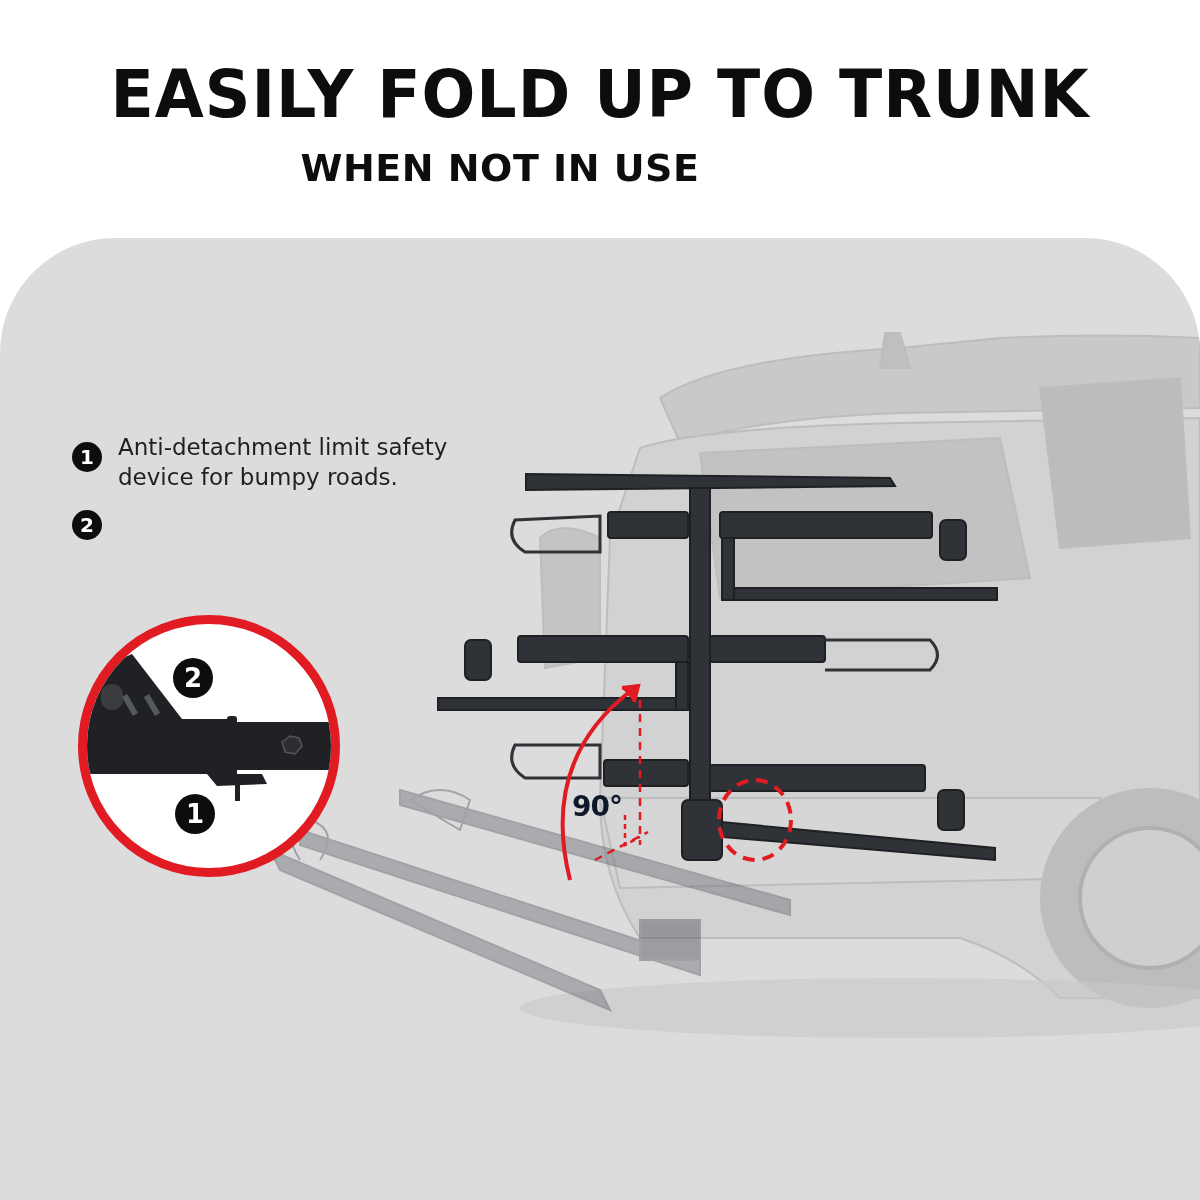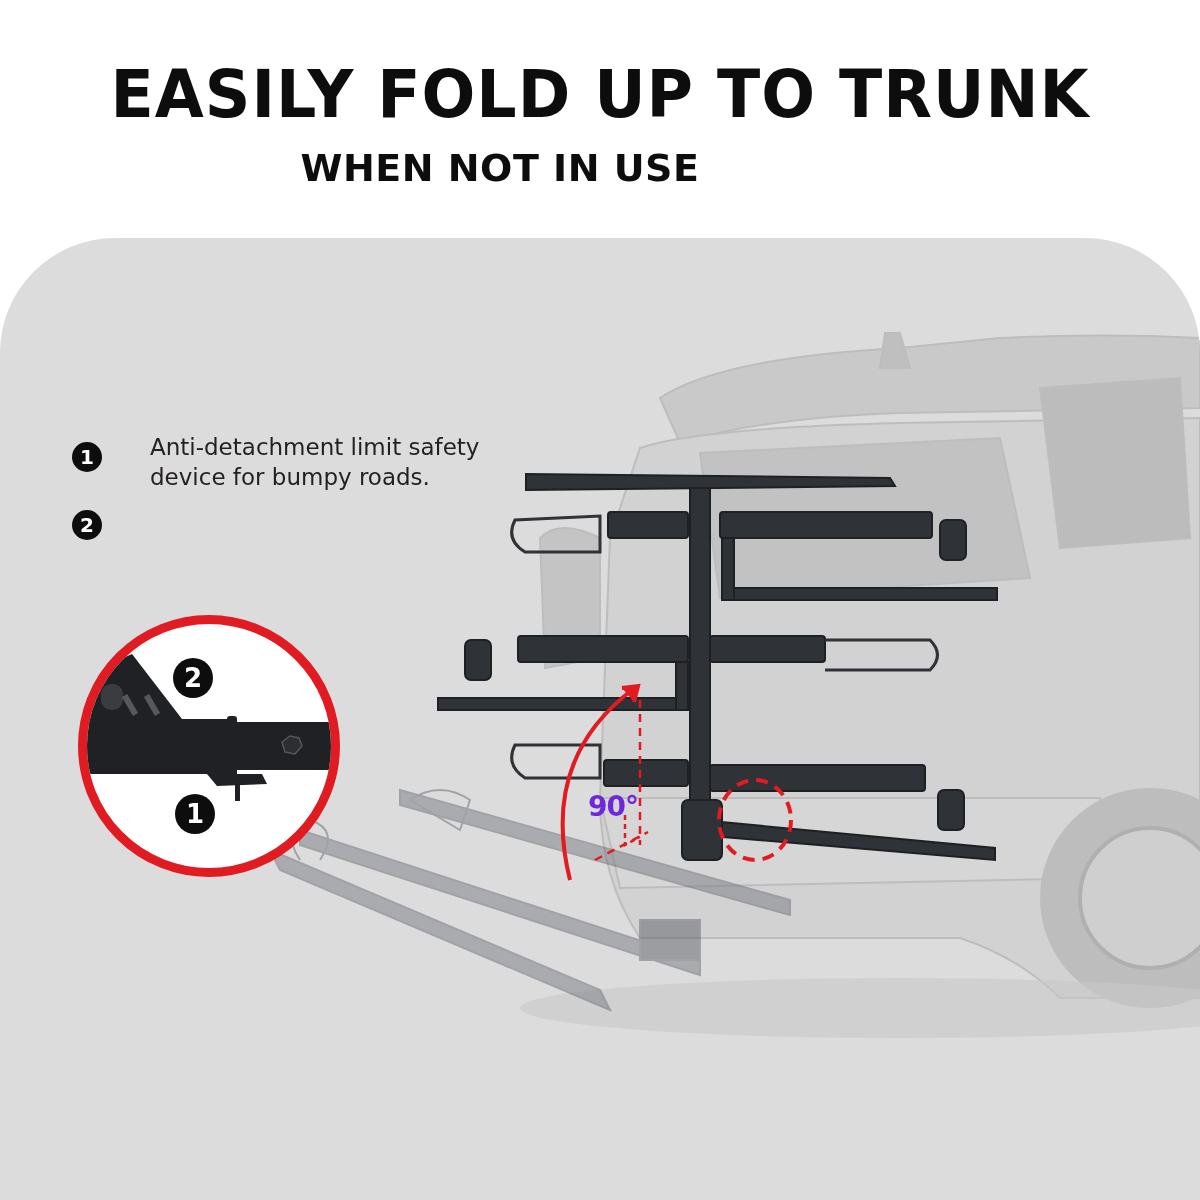"Anti-detachment limit safety" .feature-text { margin-left: 32px -> none }
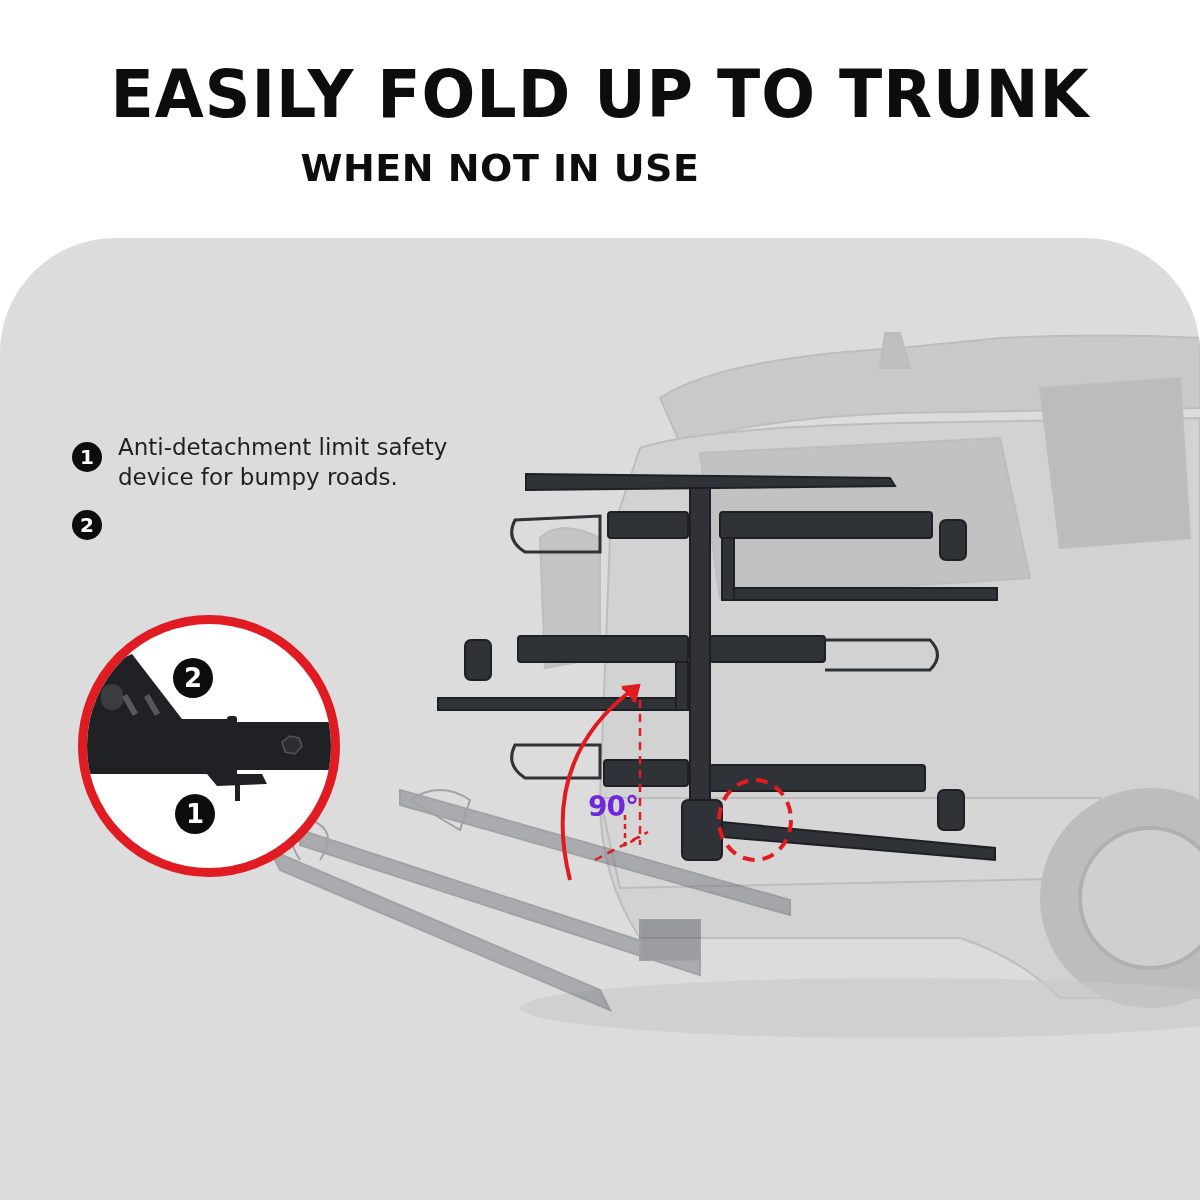"90°" .angle-label { color: #6d28d9 -> #0f172a; left: 588px -> 572px }
